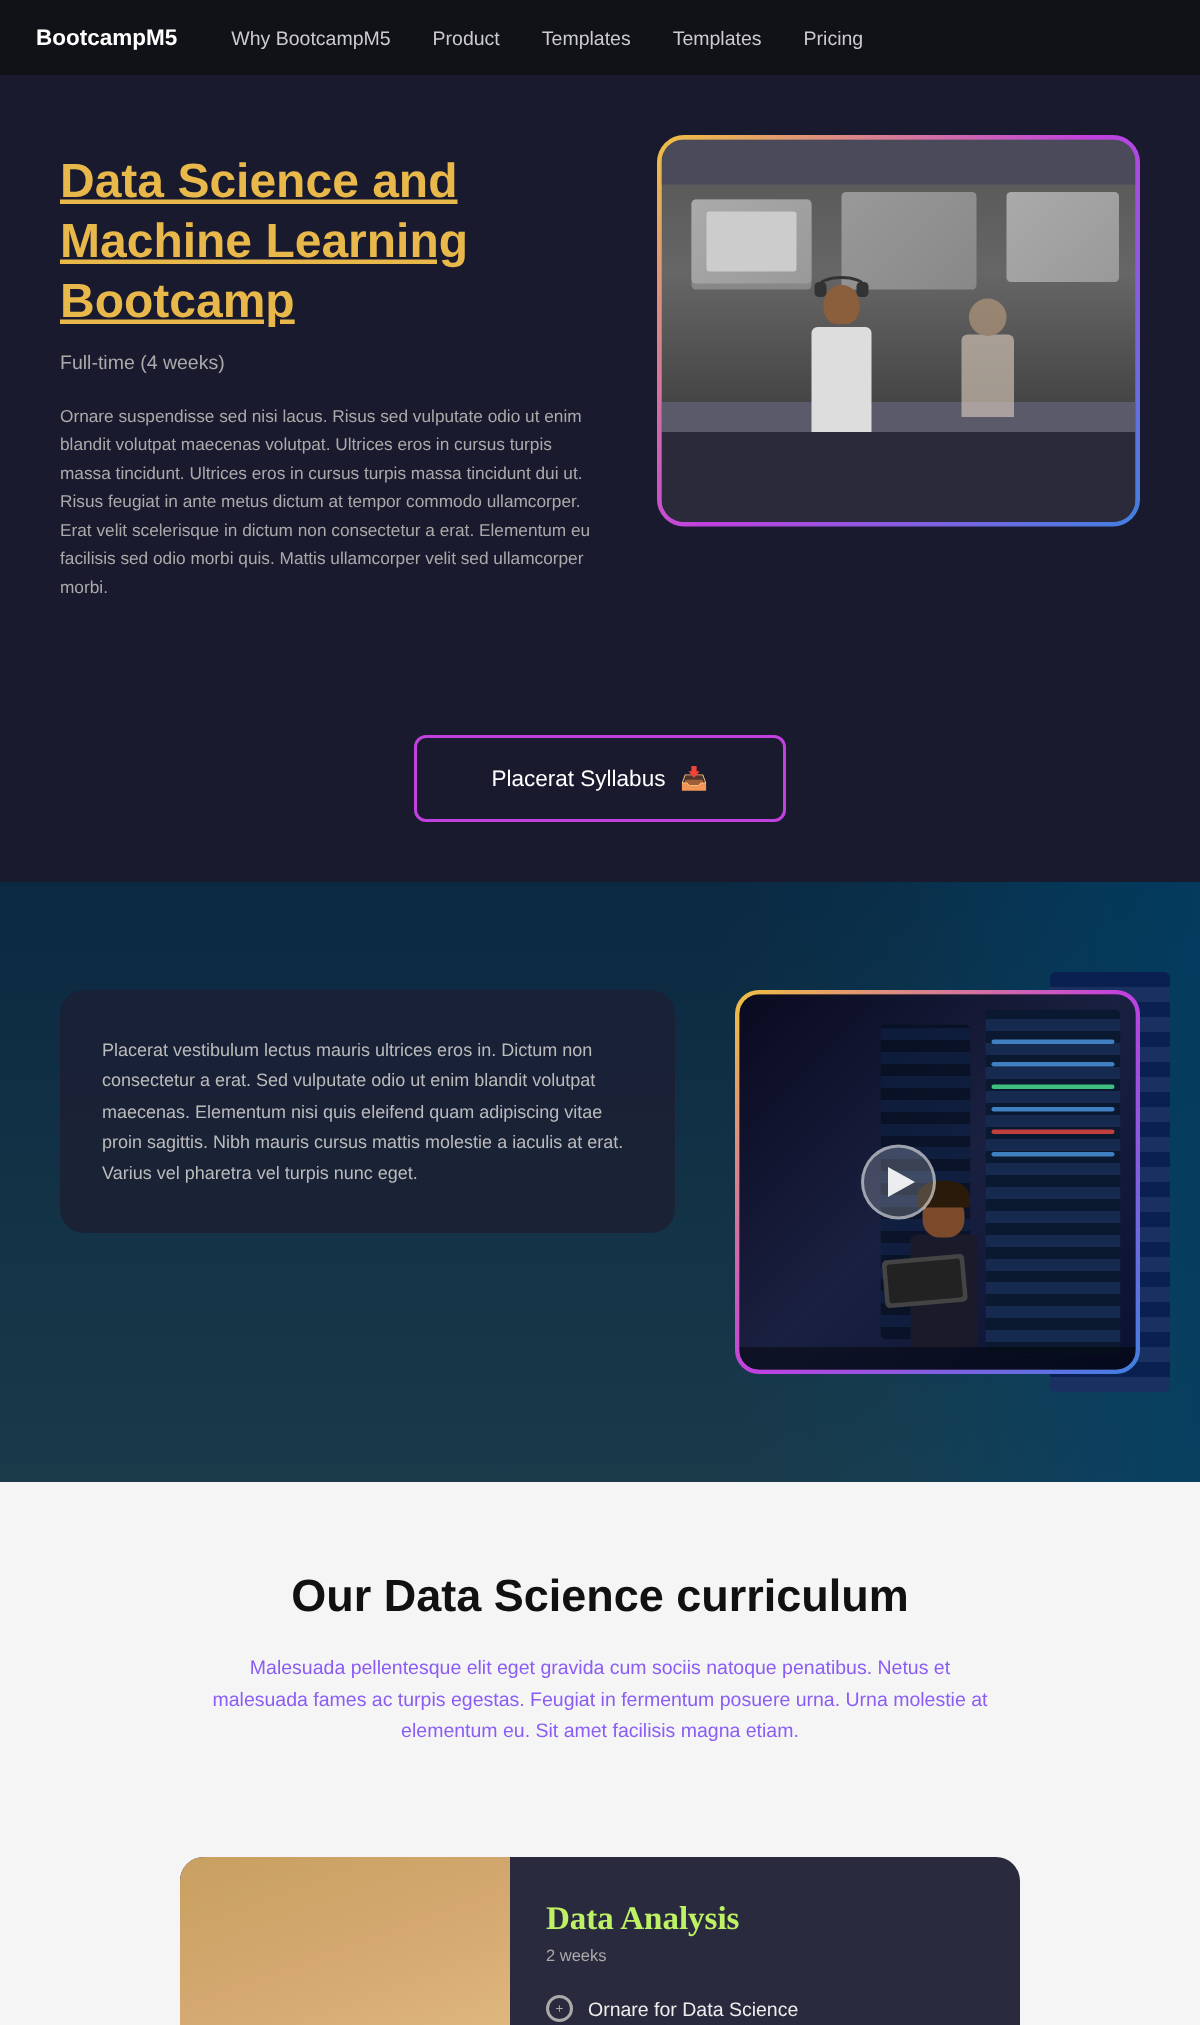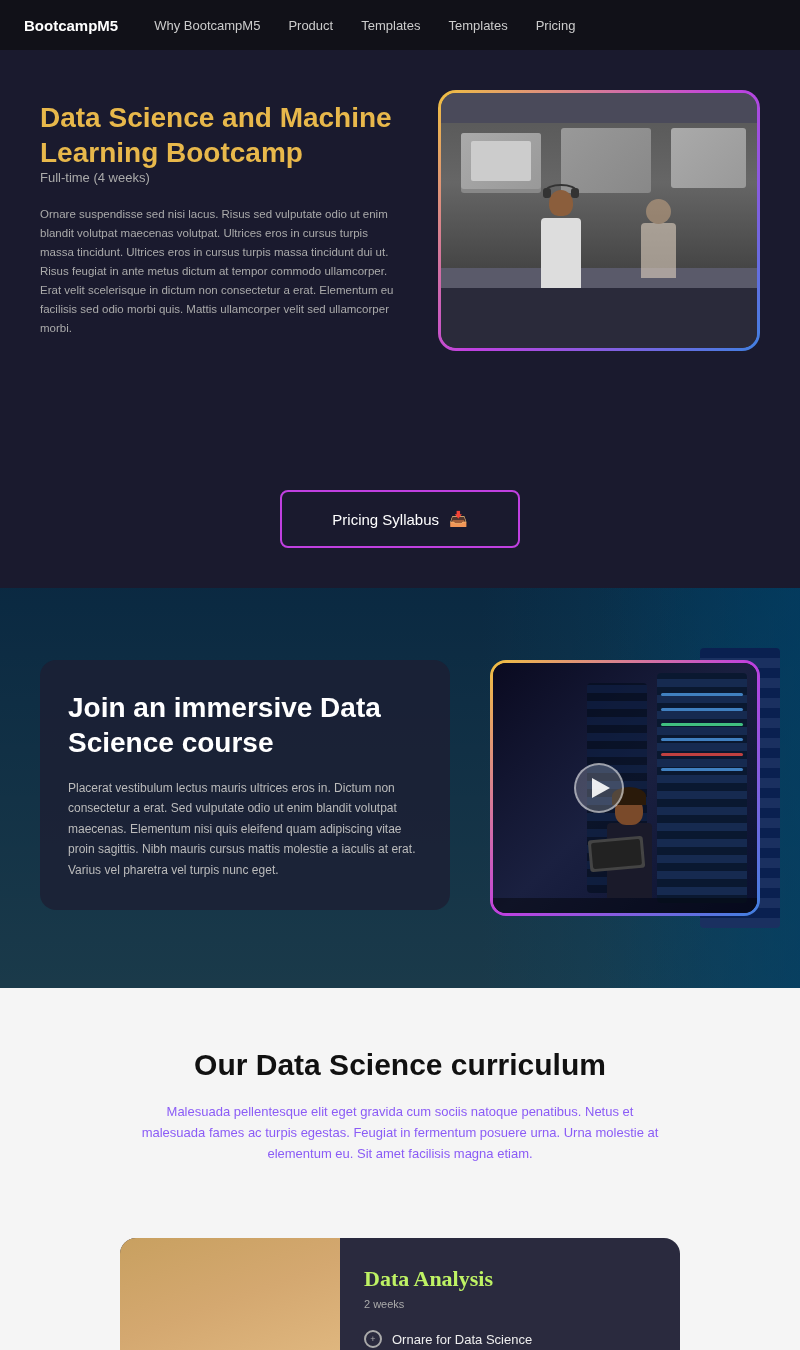"Data Science and Machine Learning" .hero-title { font-size: 28px -> 32px; margin-bottom: none -> 14px; text-decoration: none -> underline }
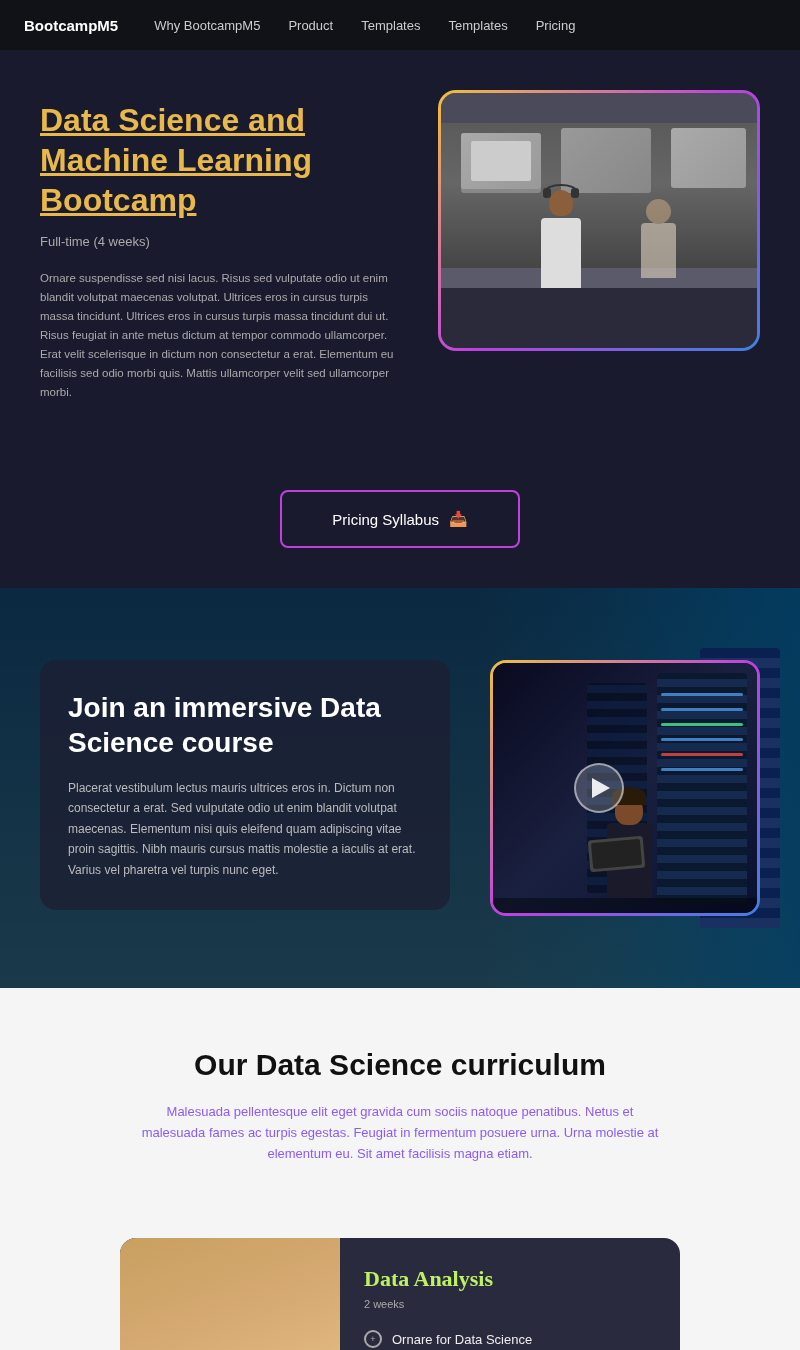"Pricing Syllabus" span { text: Pricing -> Placerat }
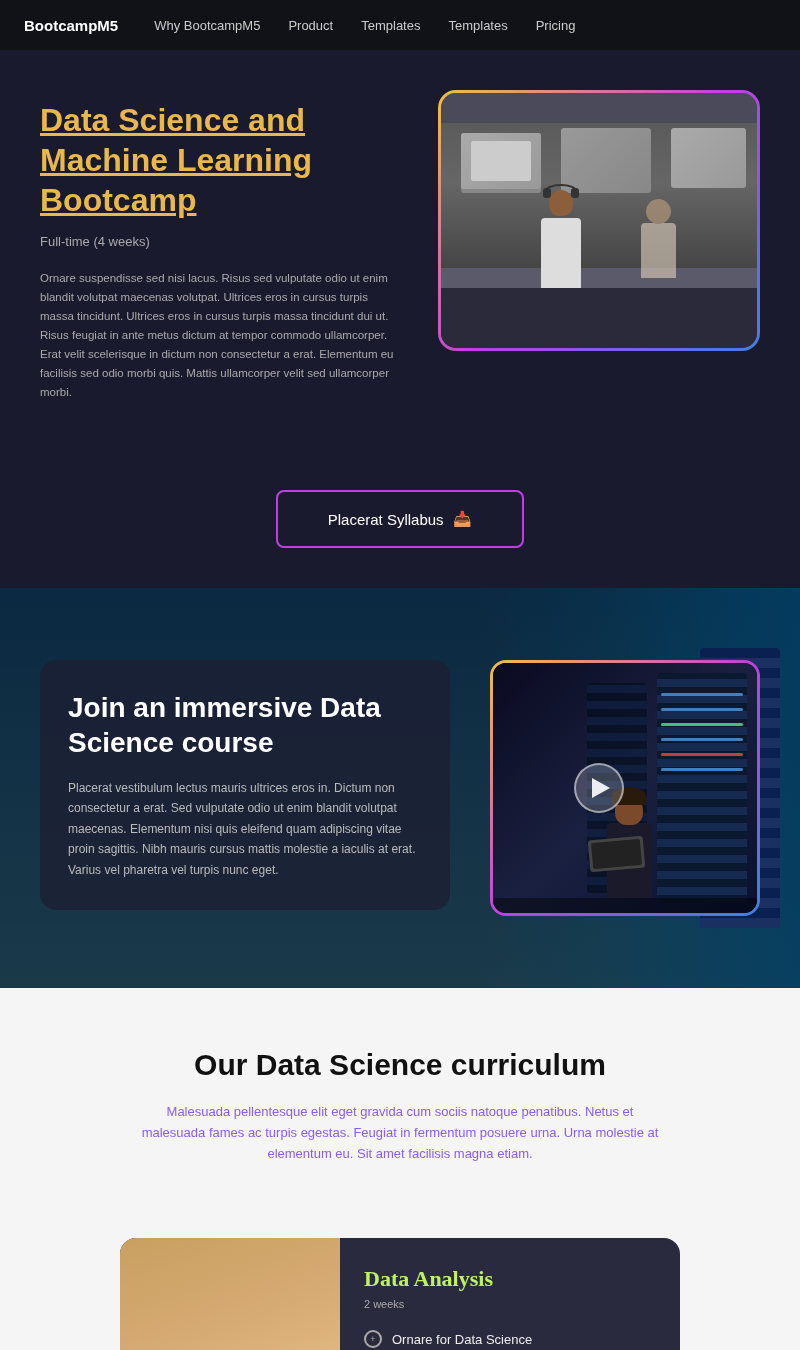"Join an immersive Data Science" h2.immersive-title { html: <h2>Join an immersive Data Science course</h2> -> none }
